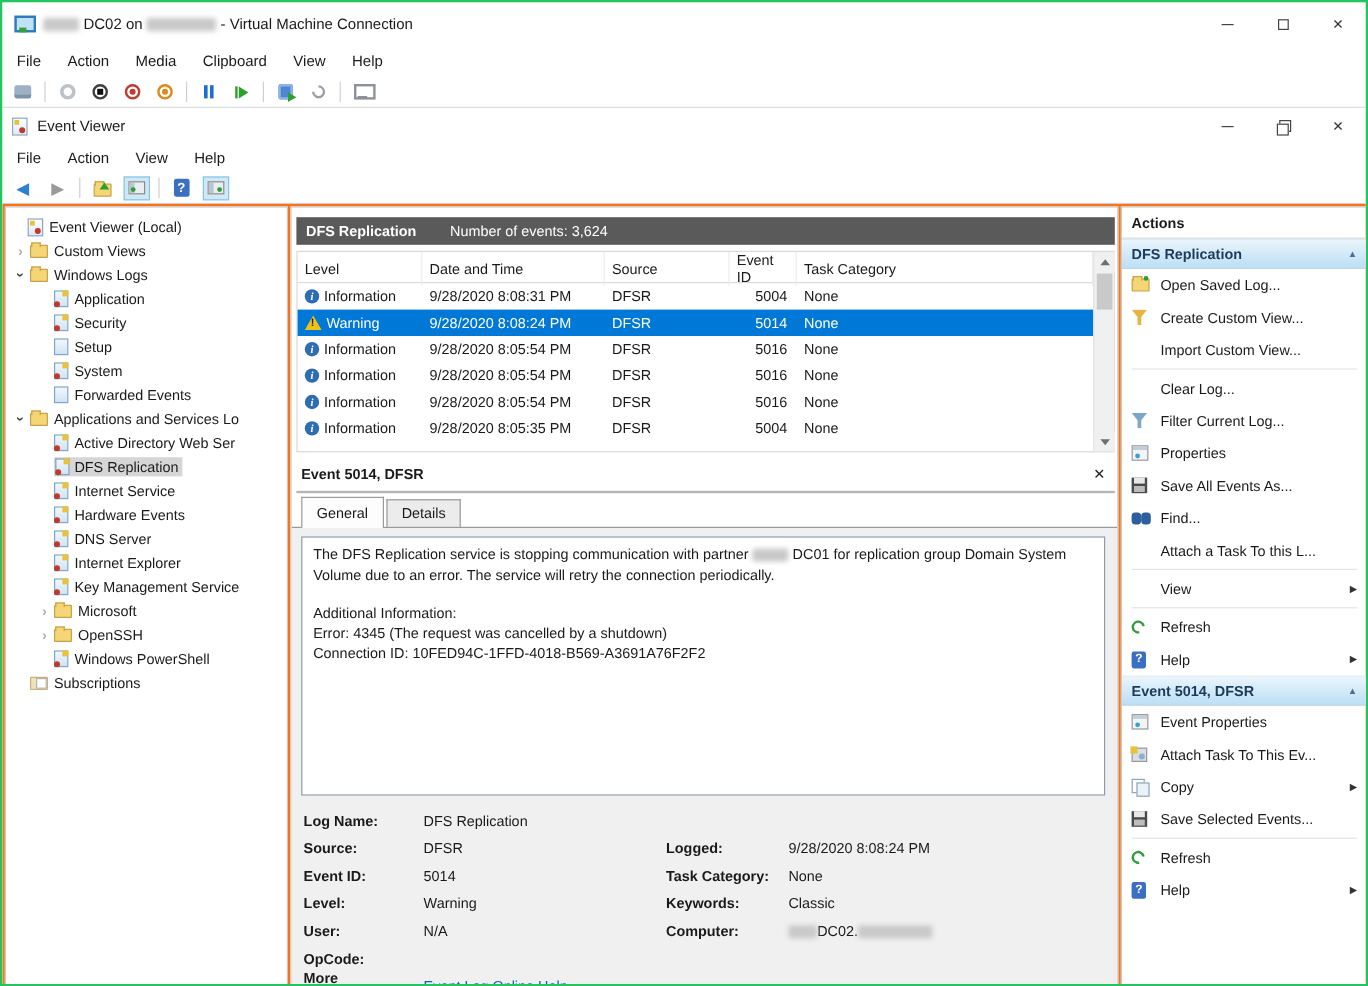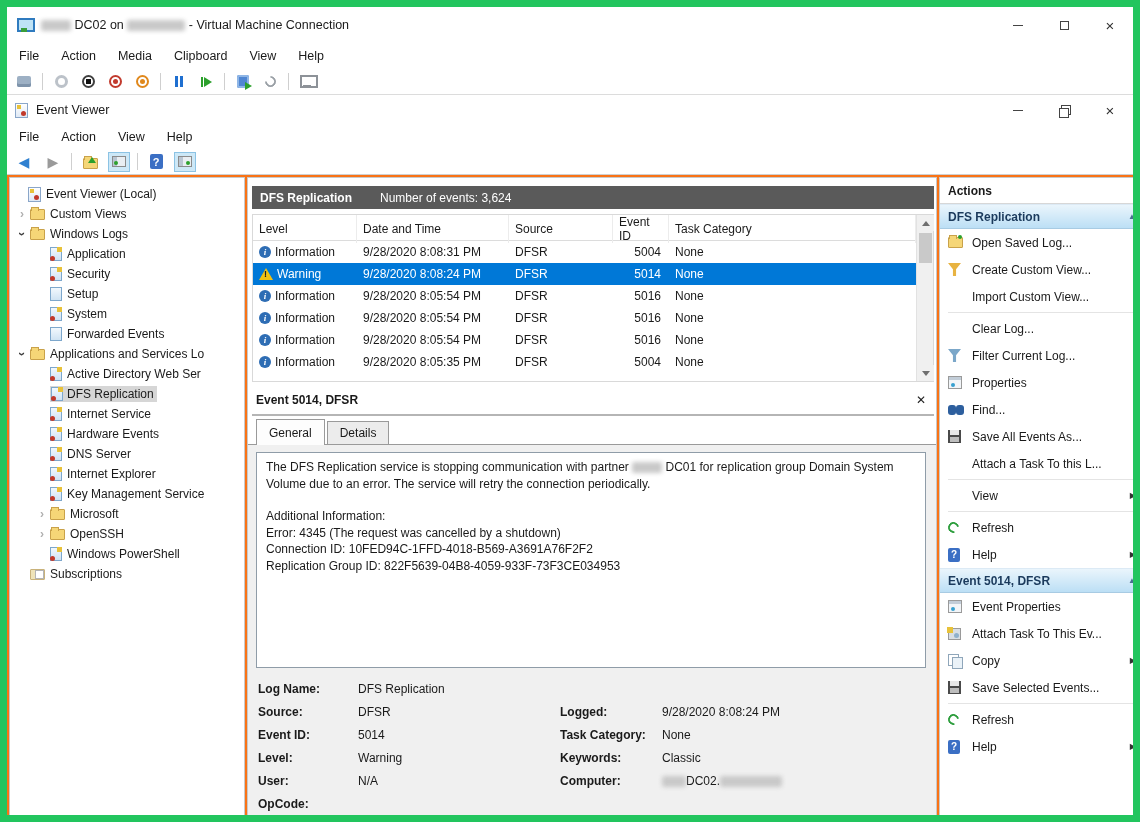"DC02 on - Virtual Machine" #stage { border: 7px solid #22c55e -> 2px solid #22c55e }
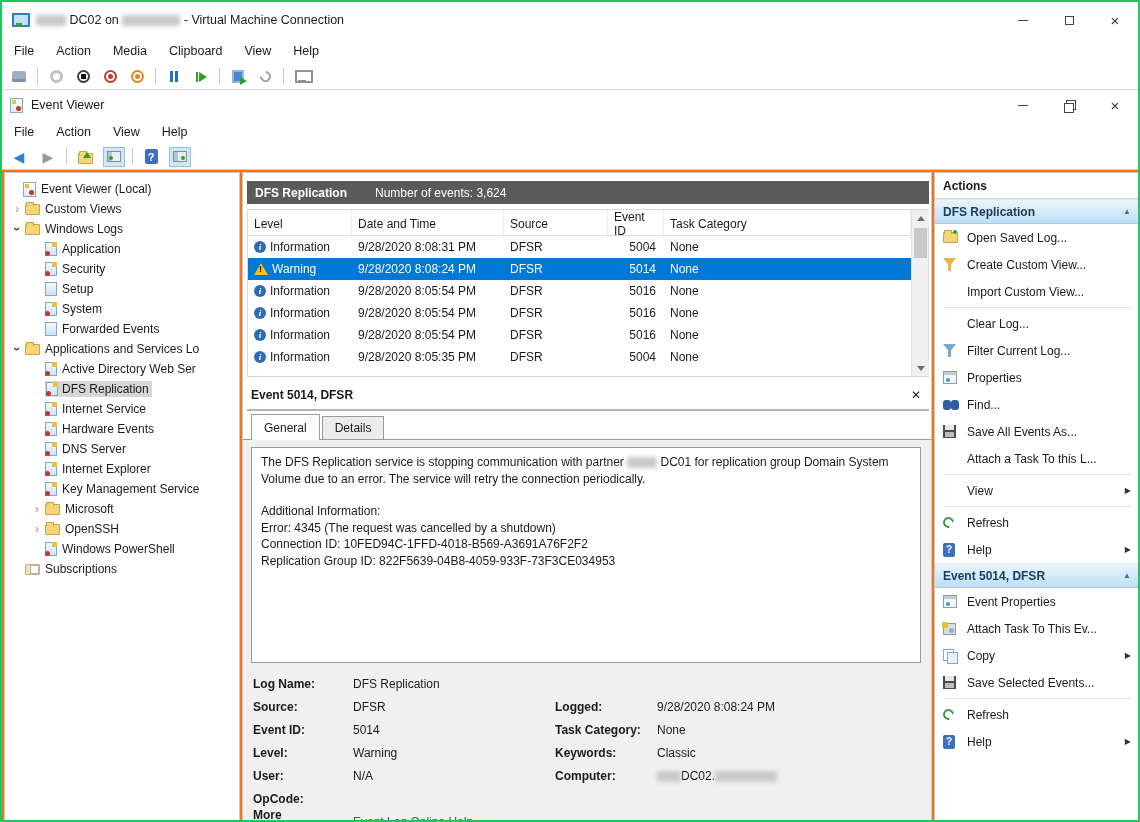"Find..." div.aitem { order: before "Save All Events As..." -> after "Save All Events As..." }
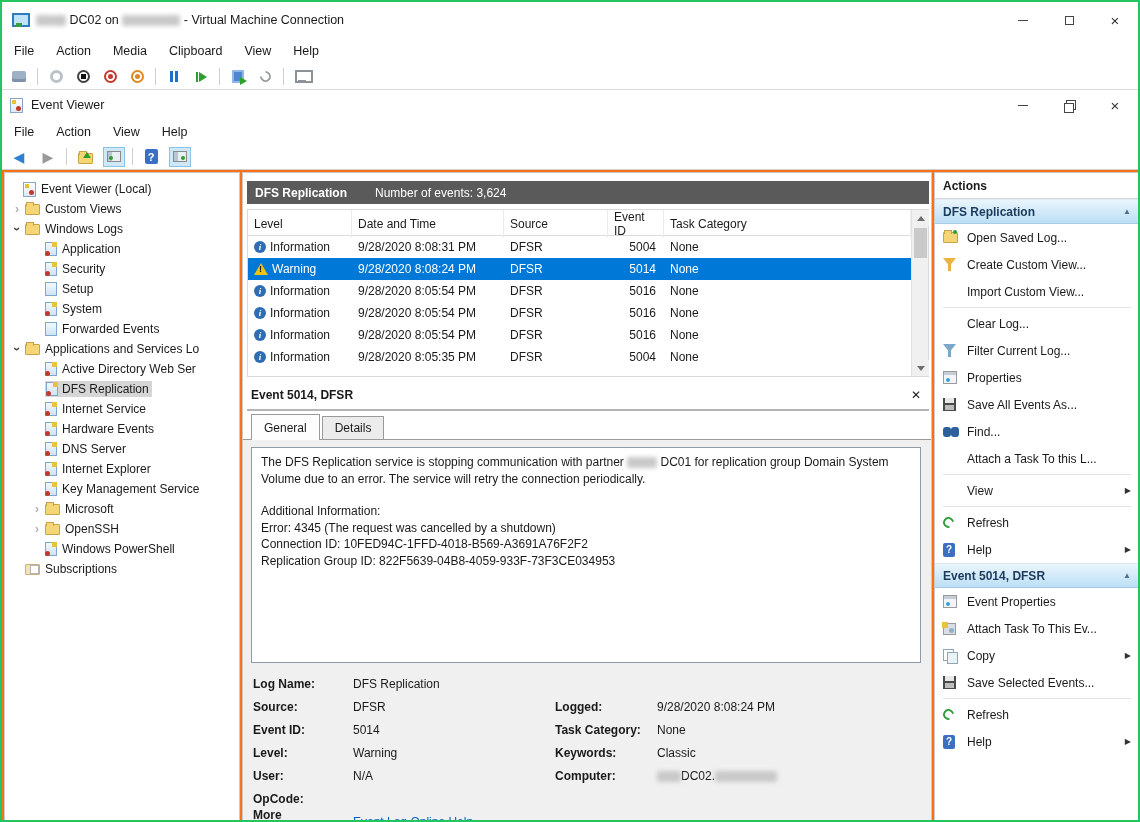"Replication Group ID:" div { html: <div>Replication Group ID: 822F5639-04B8-4059-933F-73F3CE034953</div> -> none }
